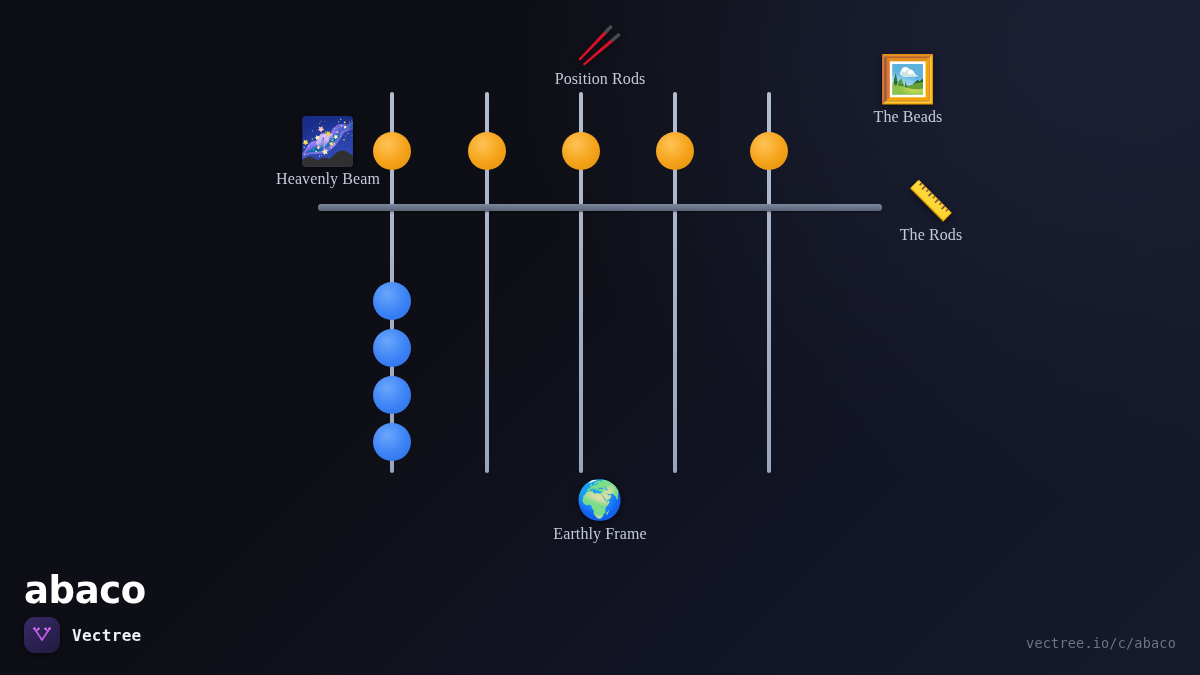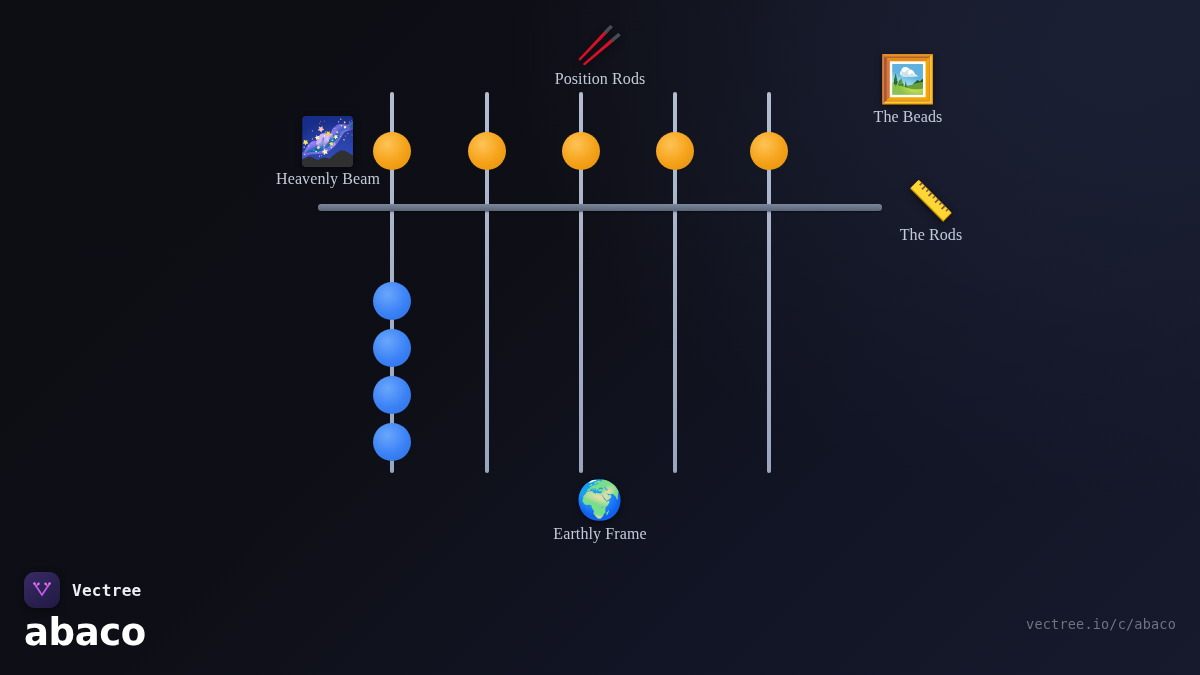"Vectree" div { order: before "abaco" -> after "abaco" }
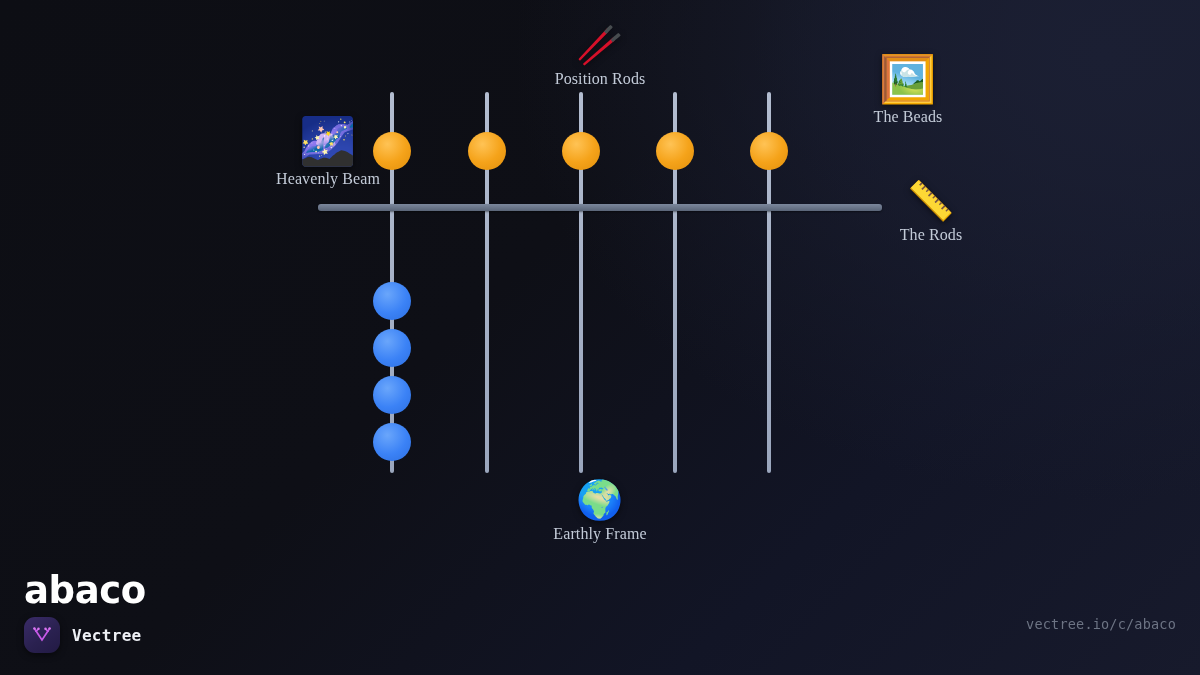"vectree.io/c/abaco" #url { bottom: 43px -> 24px }
